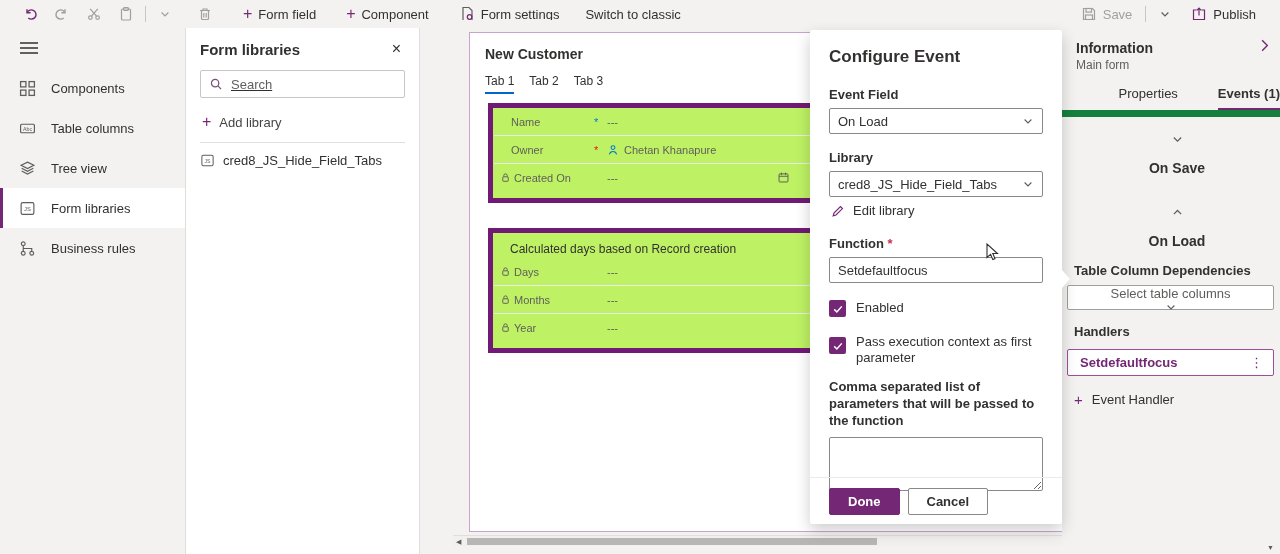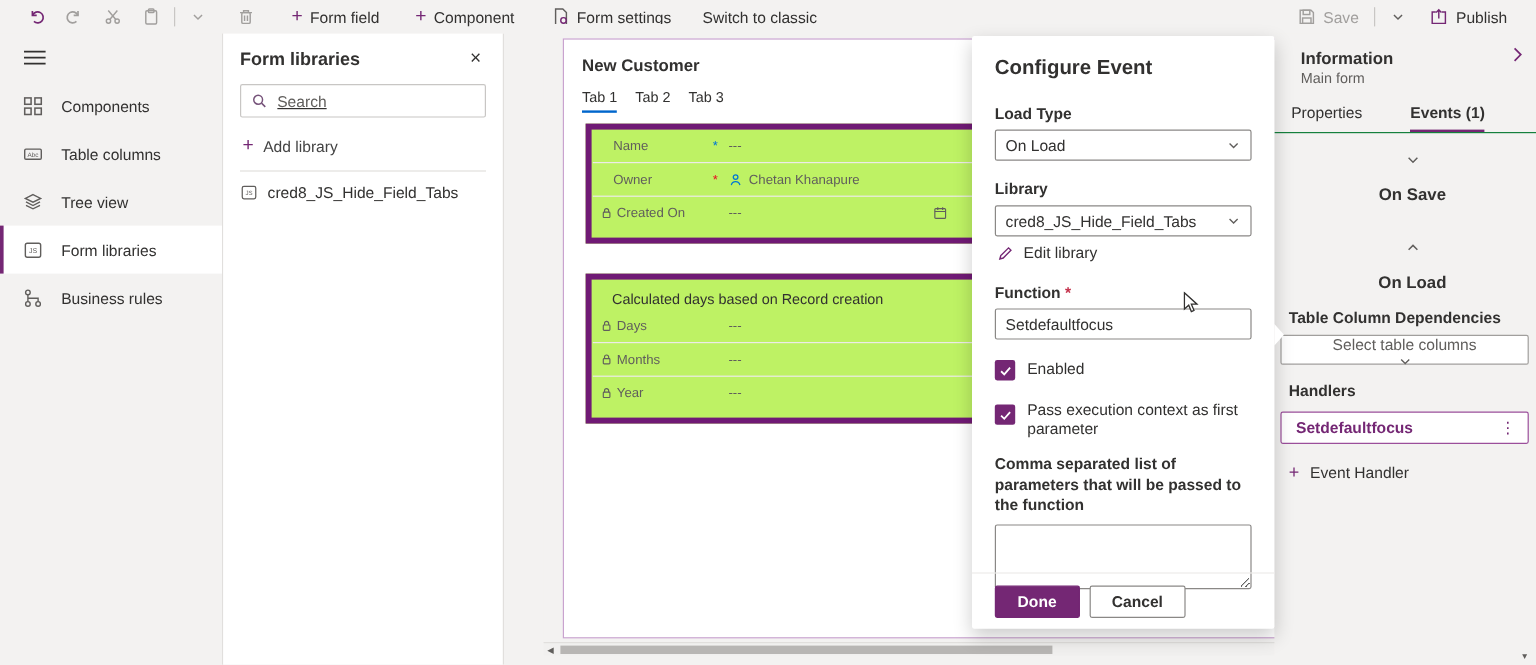"Information" .rp-head { margin-left: 8px -> none }
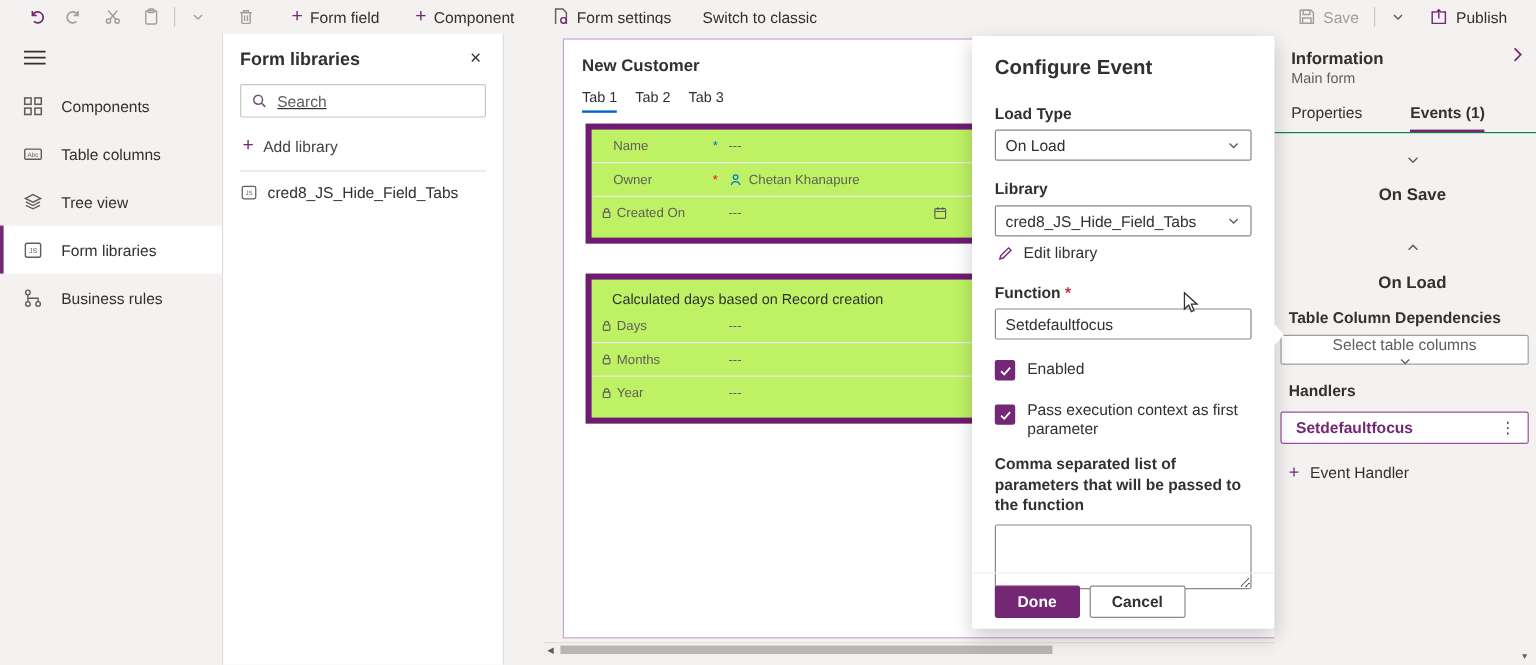"Load Type" div.dlg-label { text: Load Type -> Event Field }
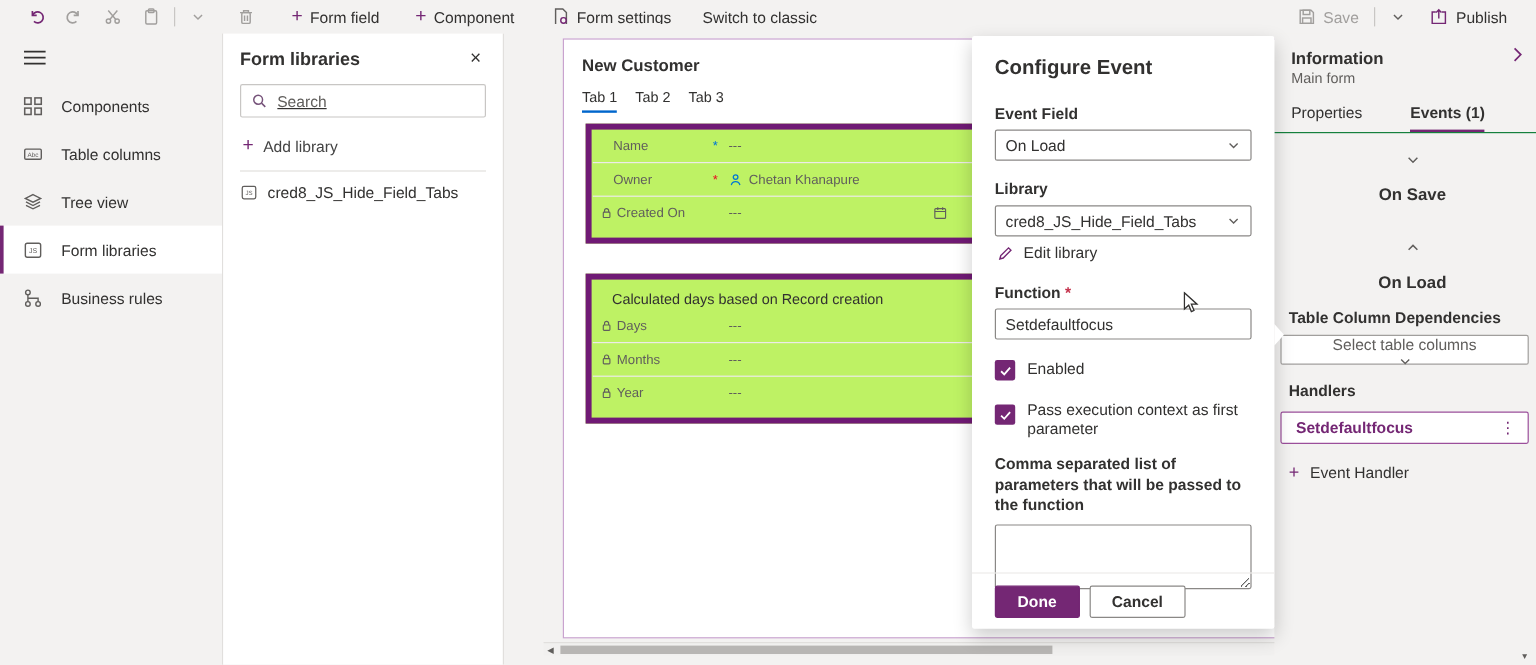"Properties" .rp-tabs { border-bottom: 1px solid #15803d -> 7px solid #15803d; justify-content: none -> flex-end }
